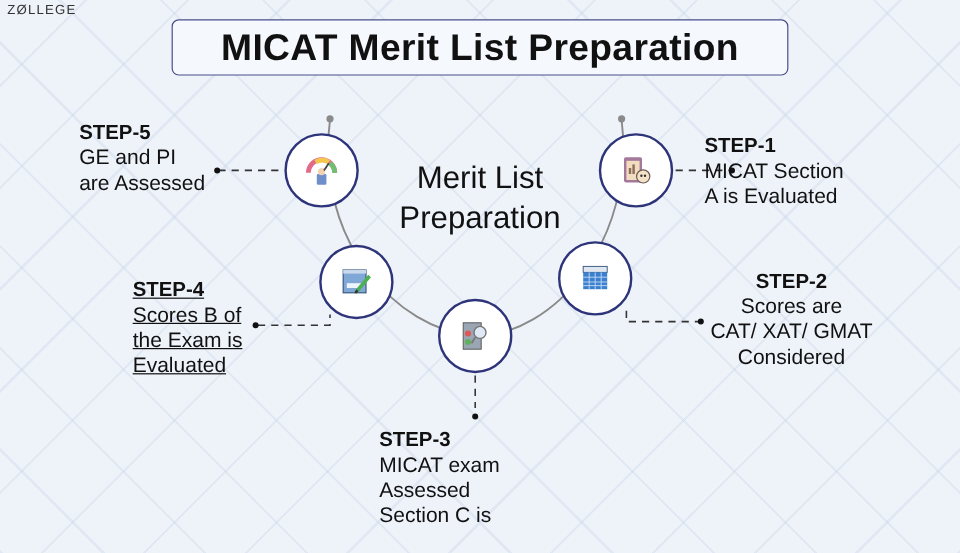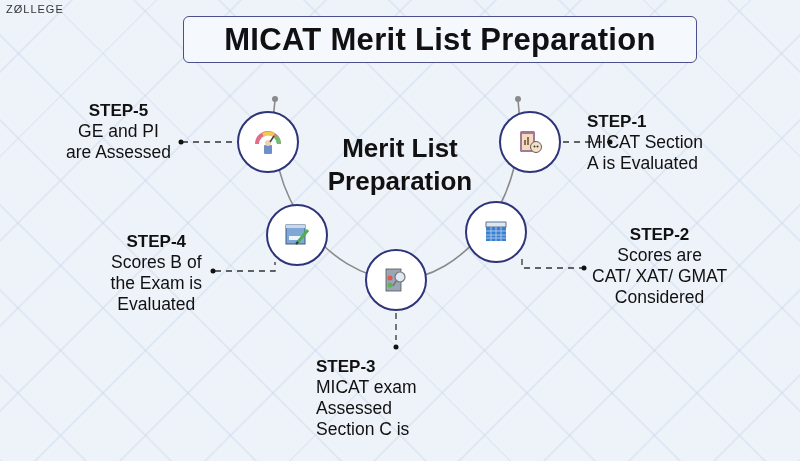"MICAT Merit List Preparation" .title-box { margin-left: 40px -> none }
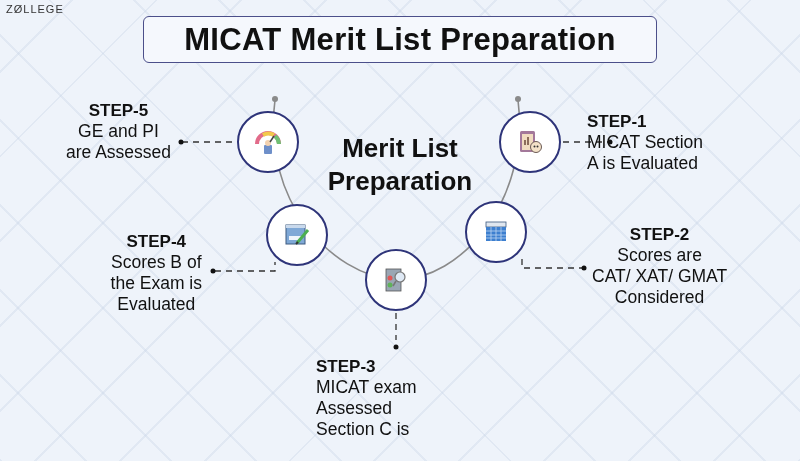"STEP-5" .right { text-align: center -> left }
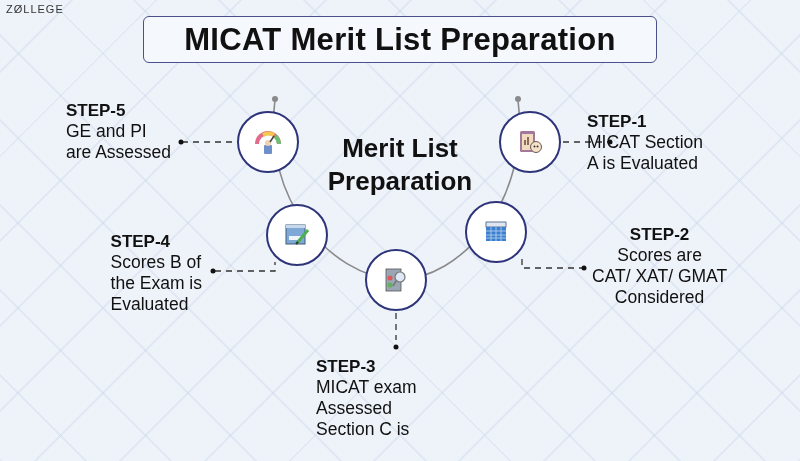"Merit List" .center-title { font-weight: bold -> normal }
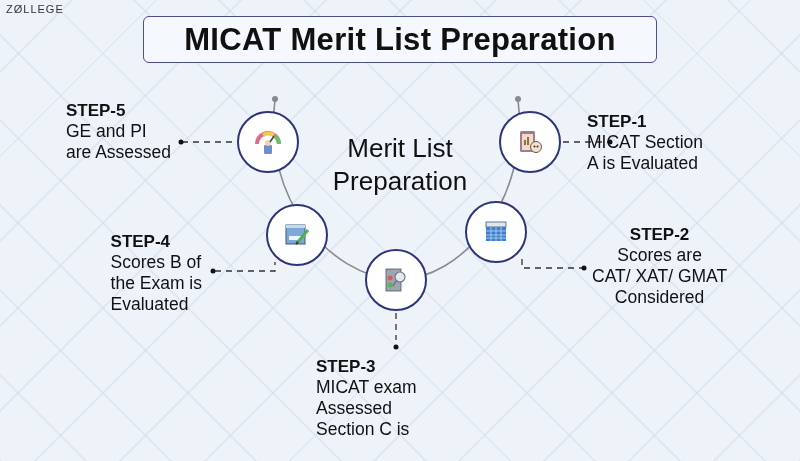"STEP-4" div.step { text-decoration: none -> underline }
